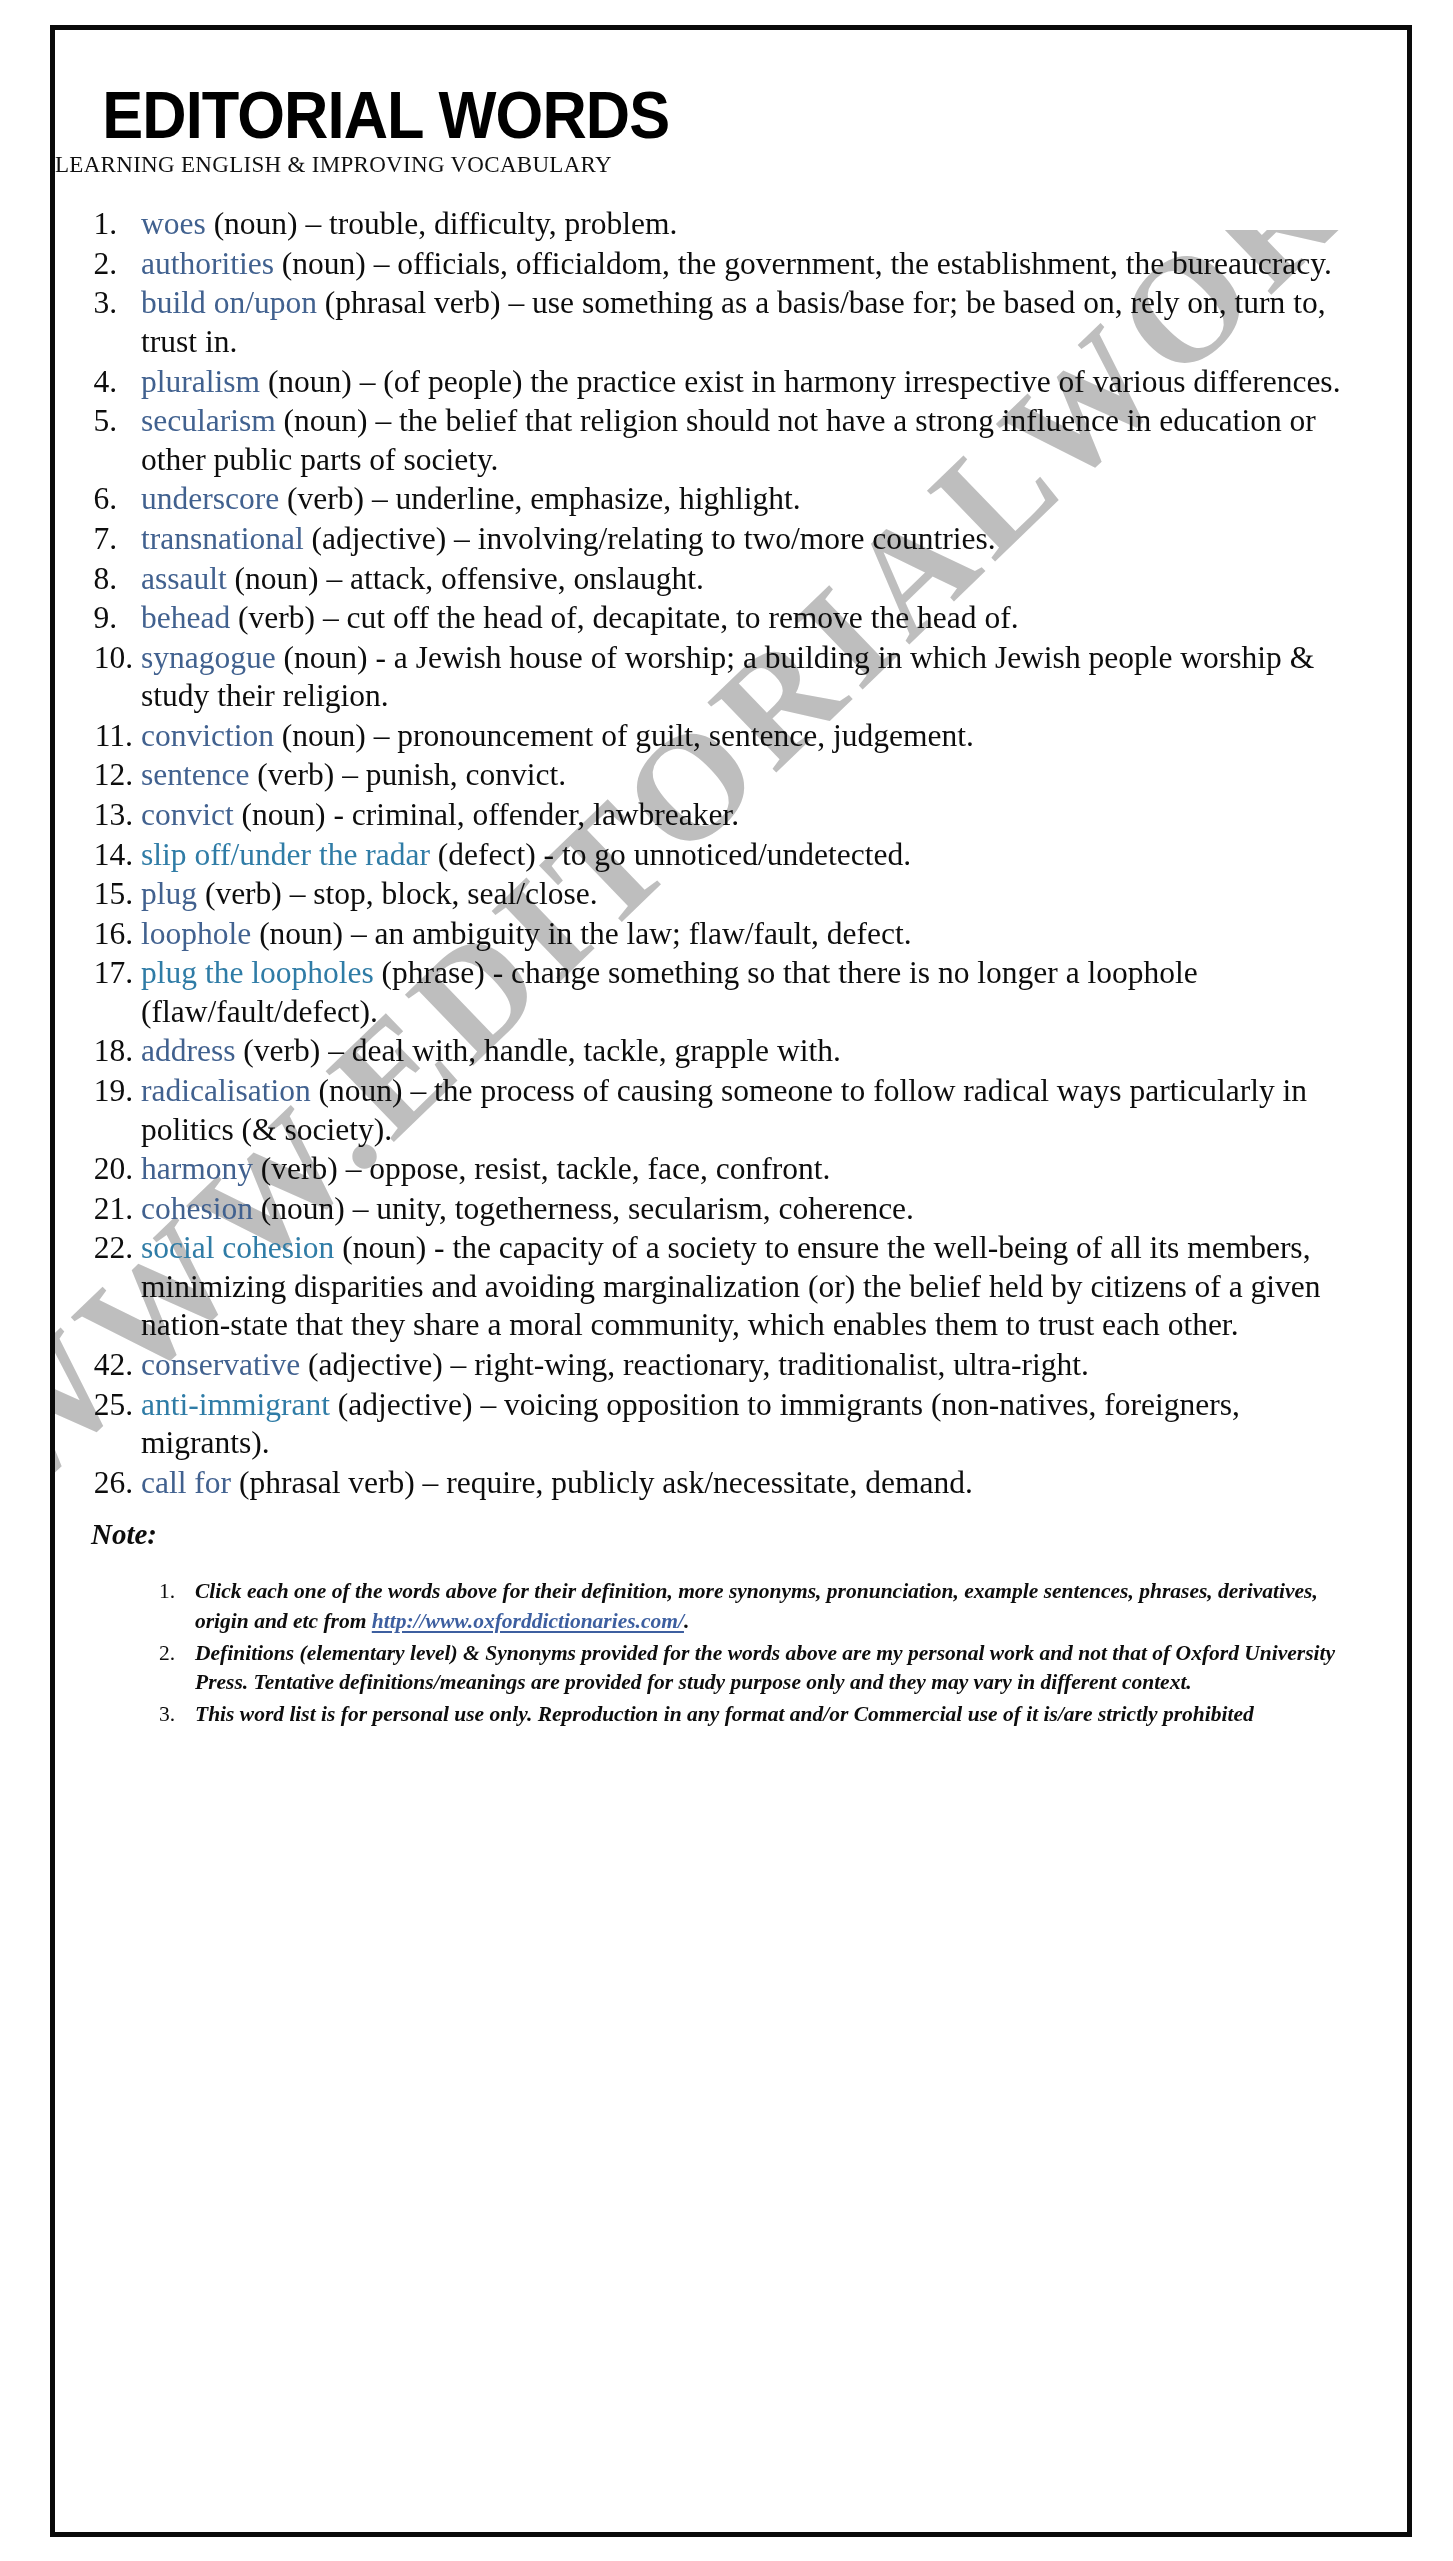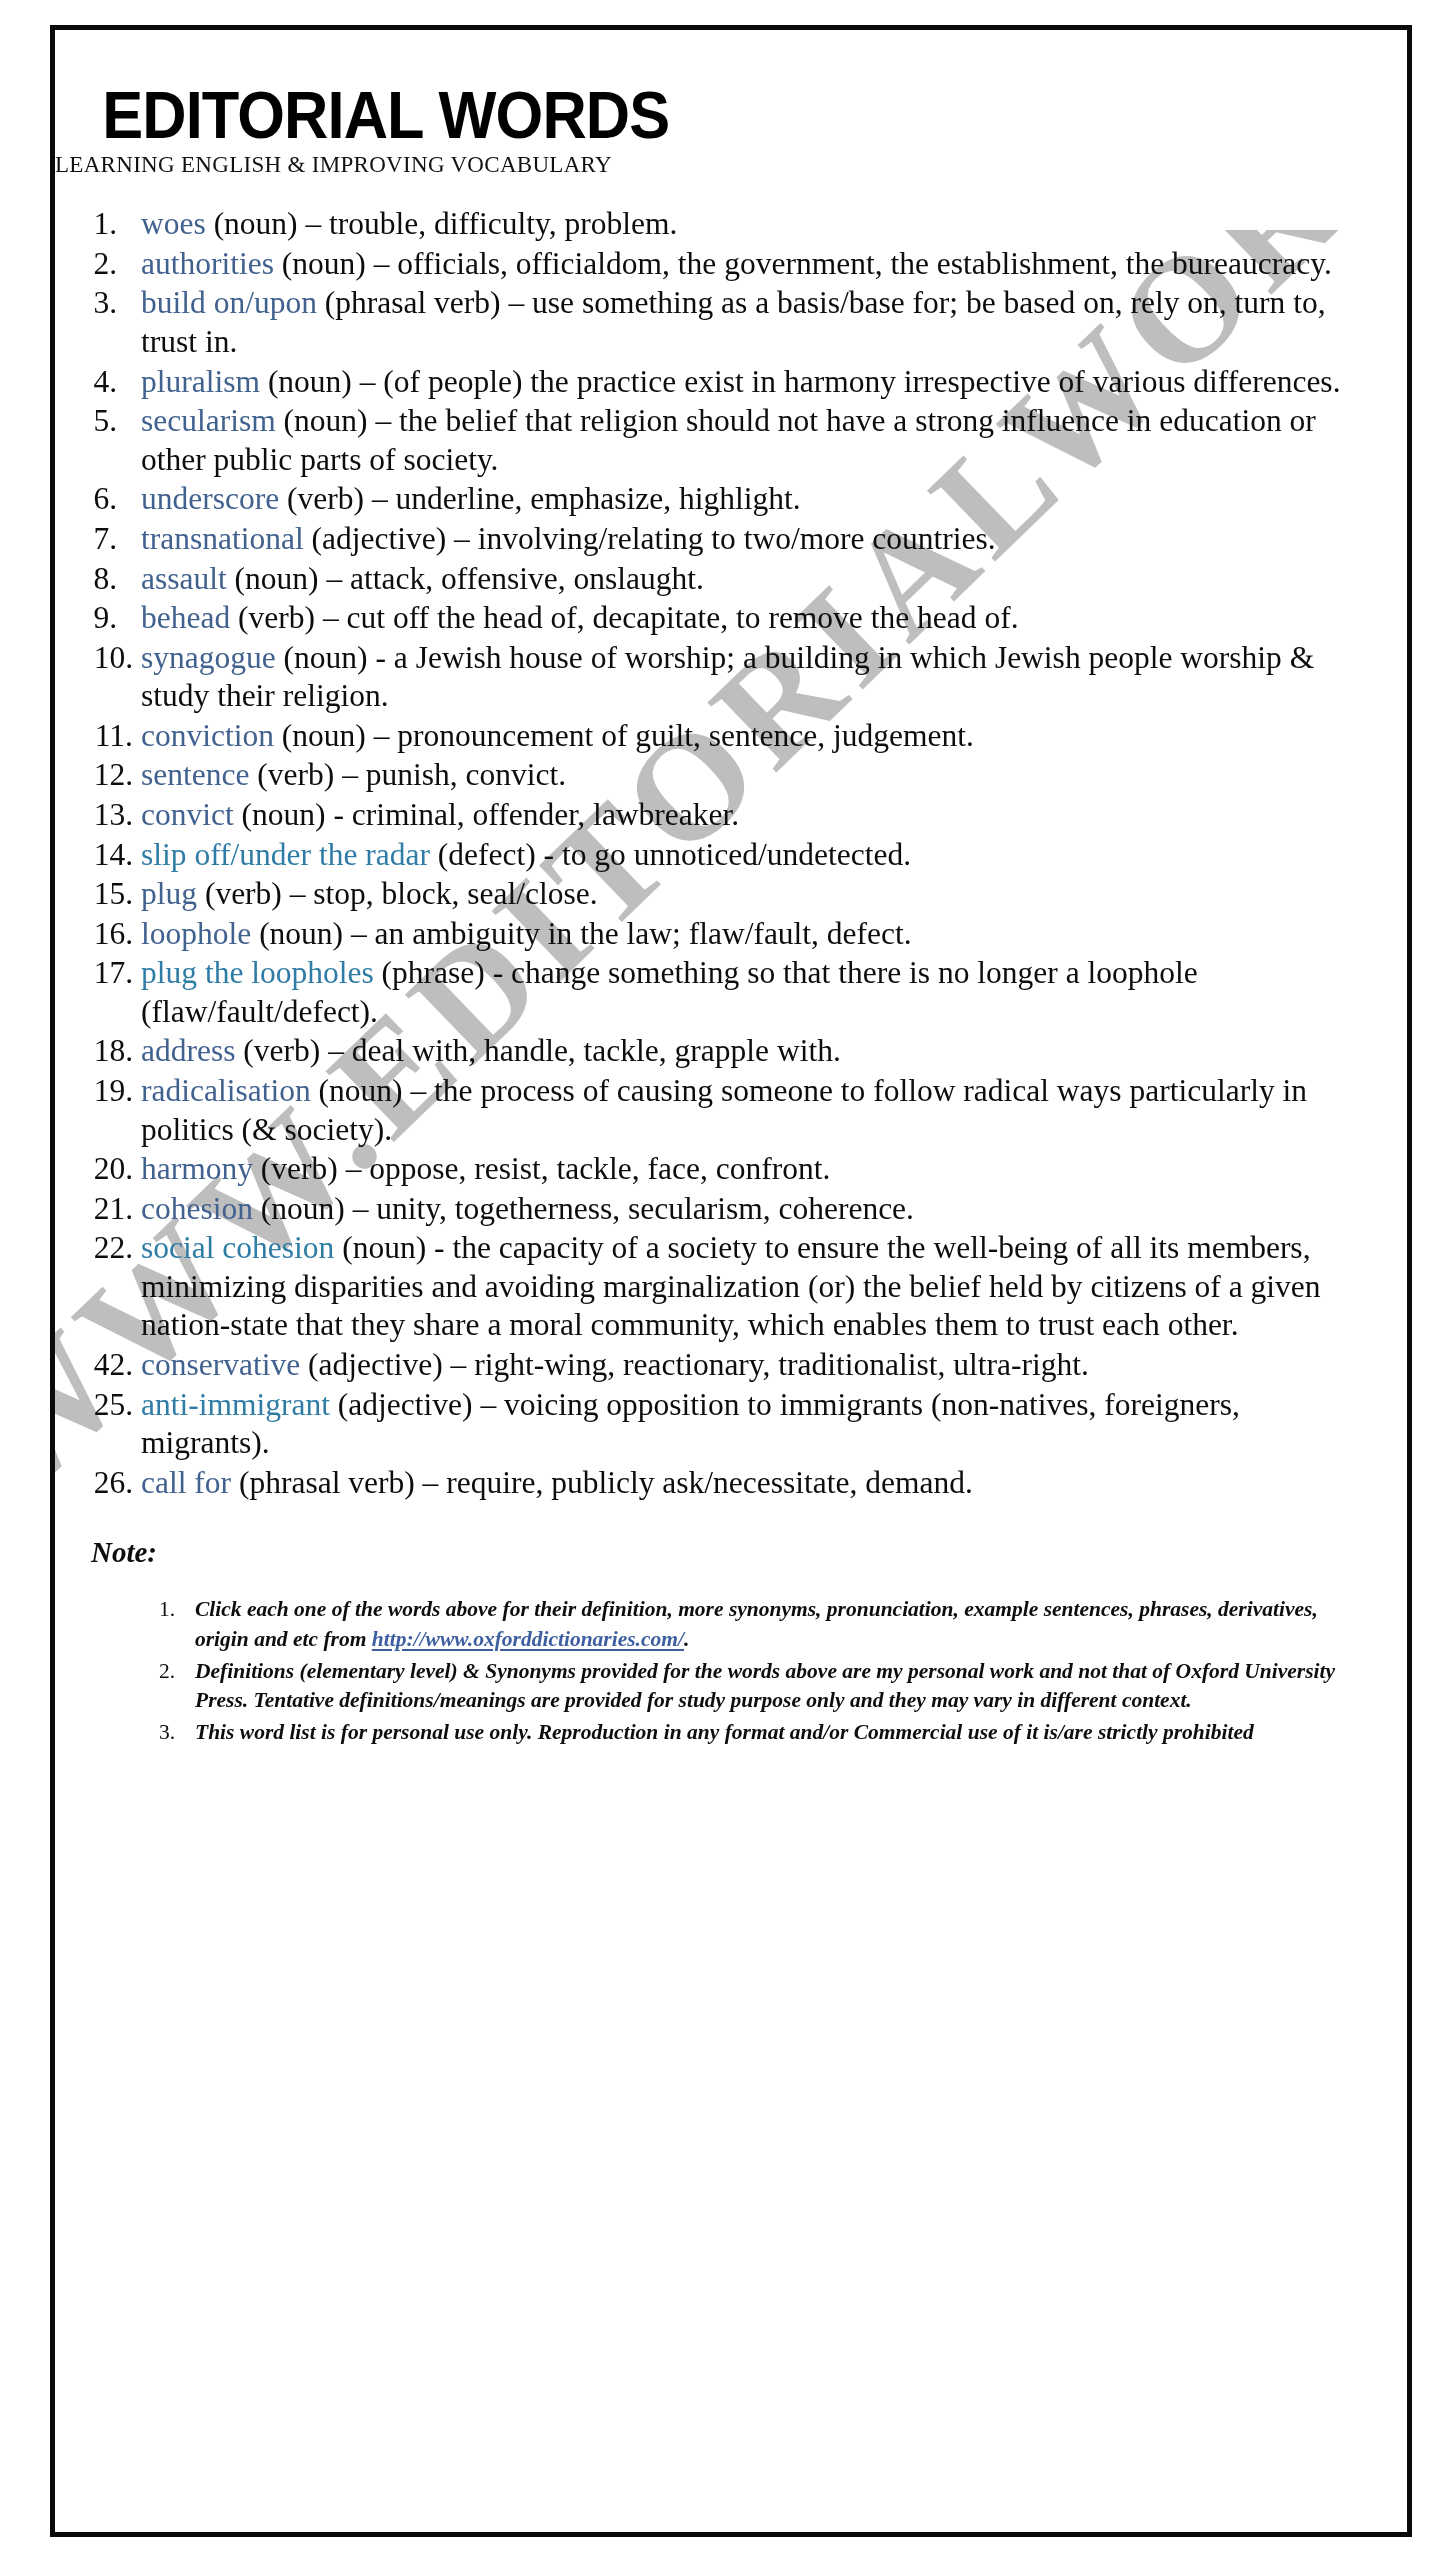"Note:" #note-section { margin-top: 34px -> 16px }
